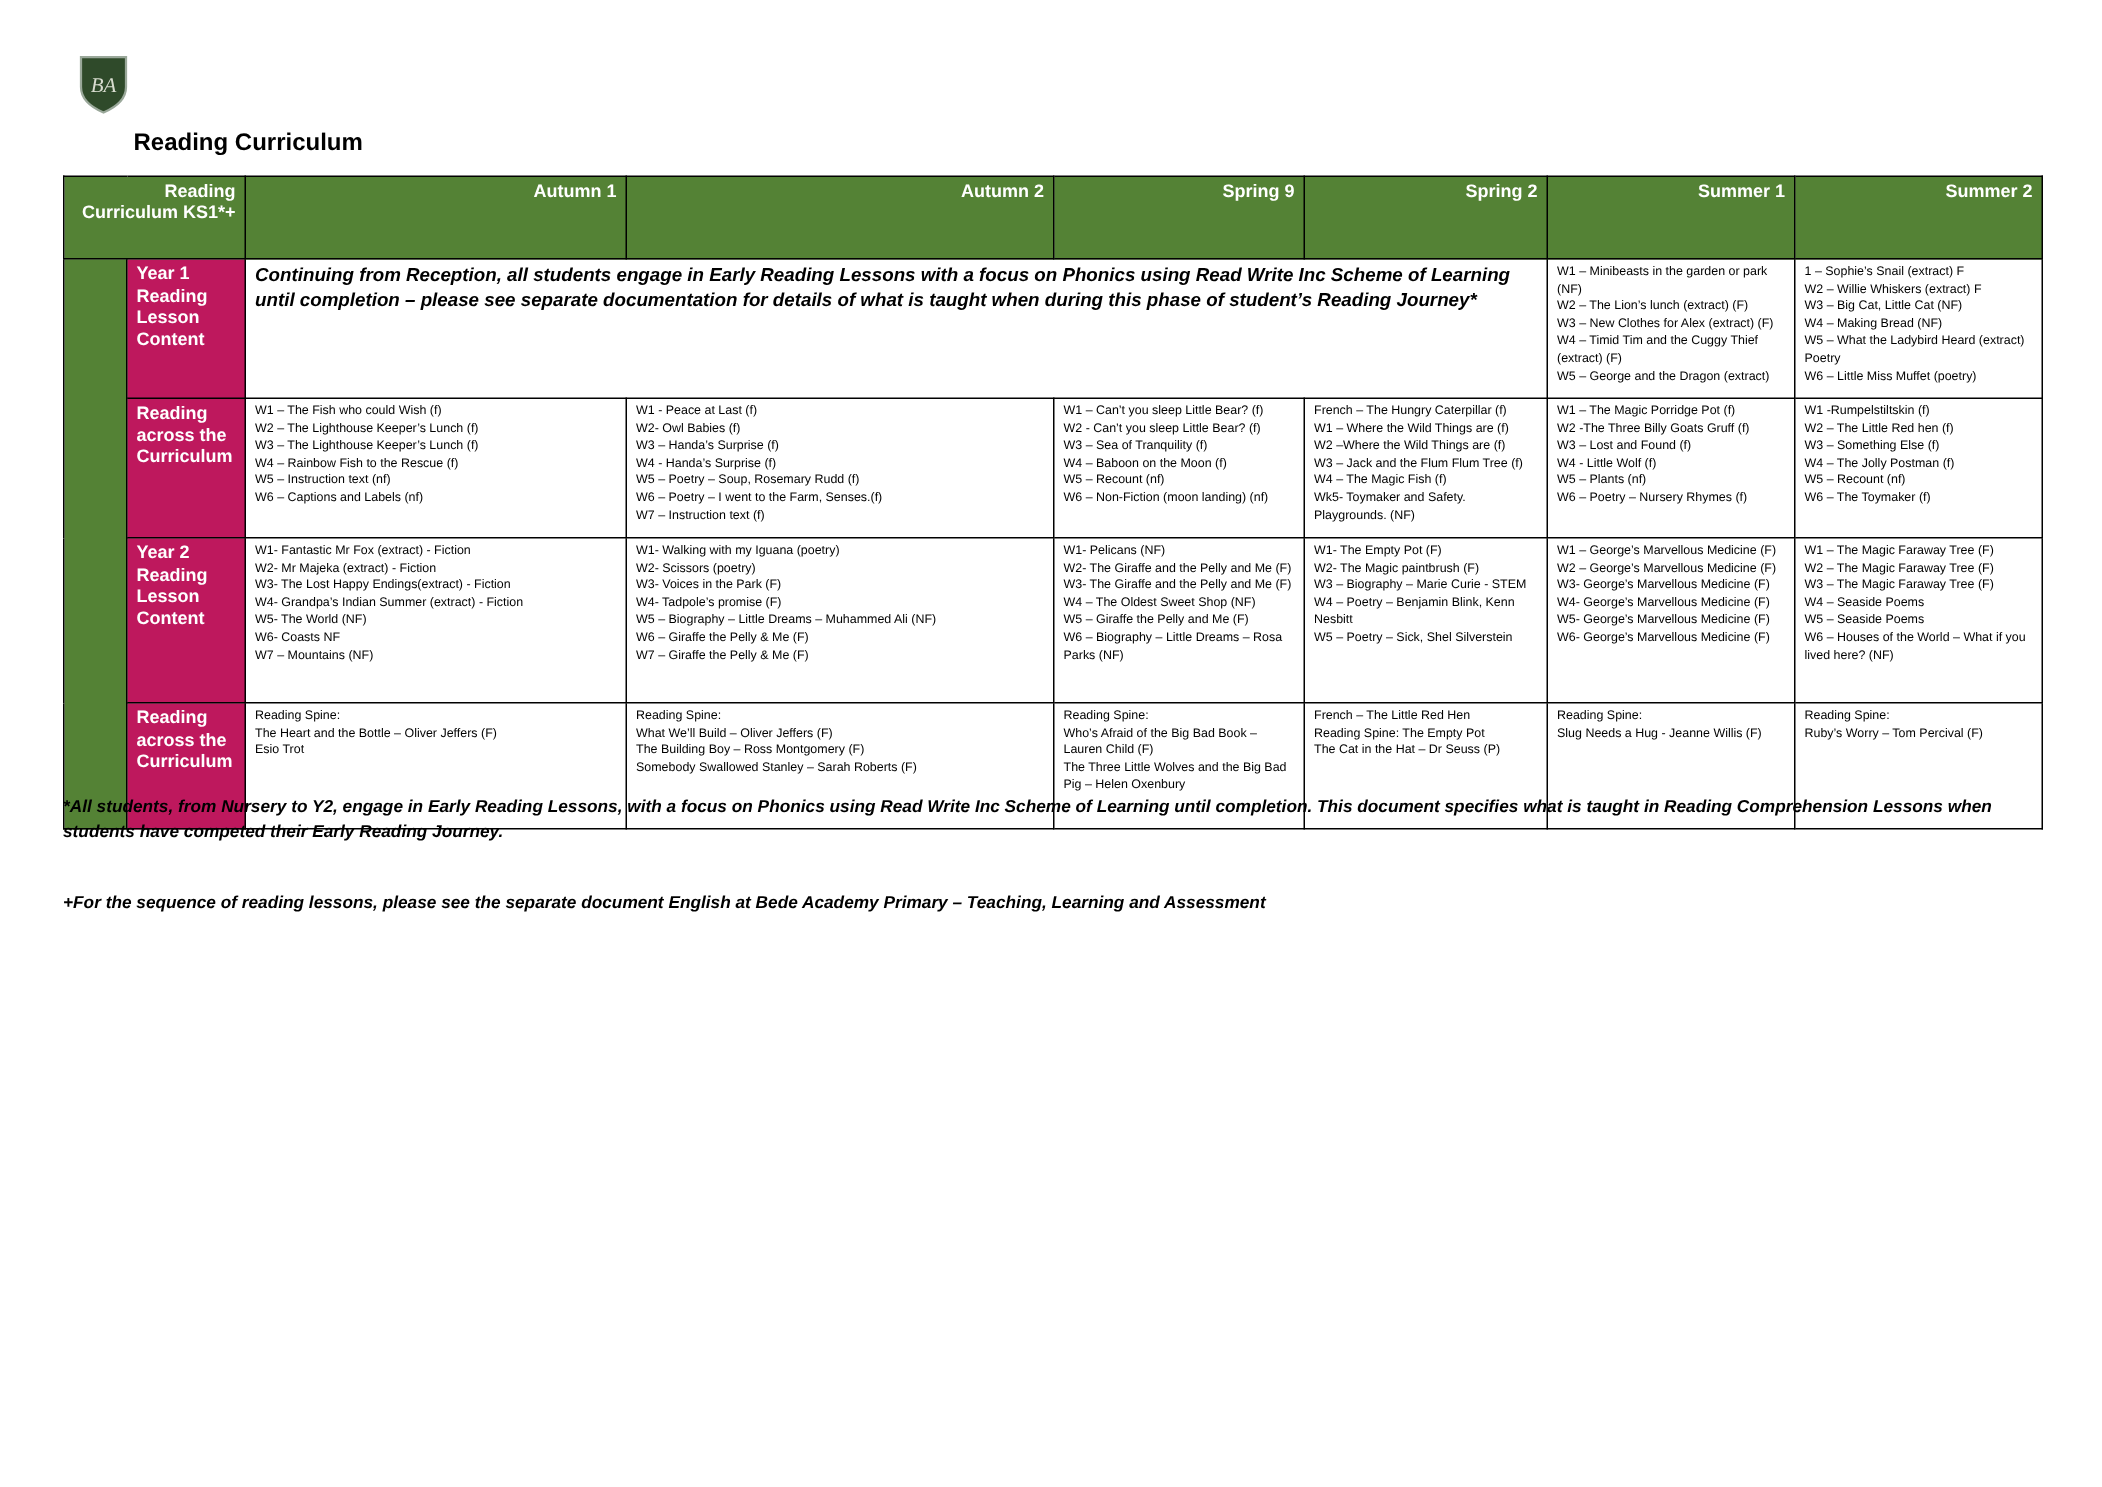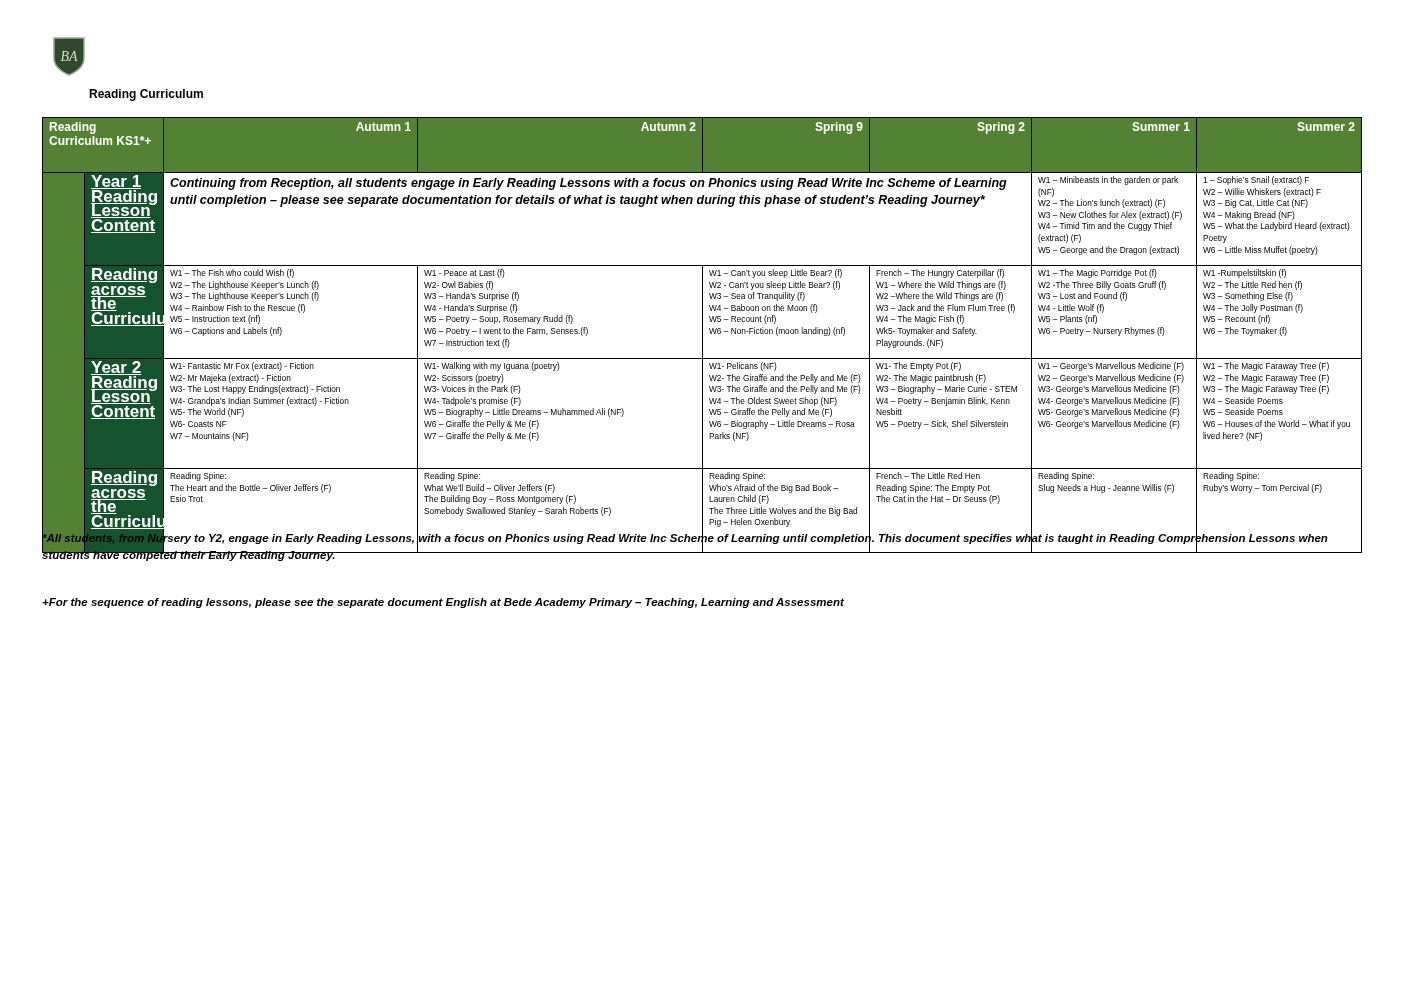"Reading Curriculum" .subtitle { font-size: 12px -> 16px }
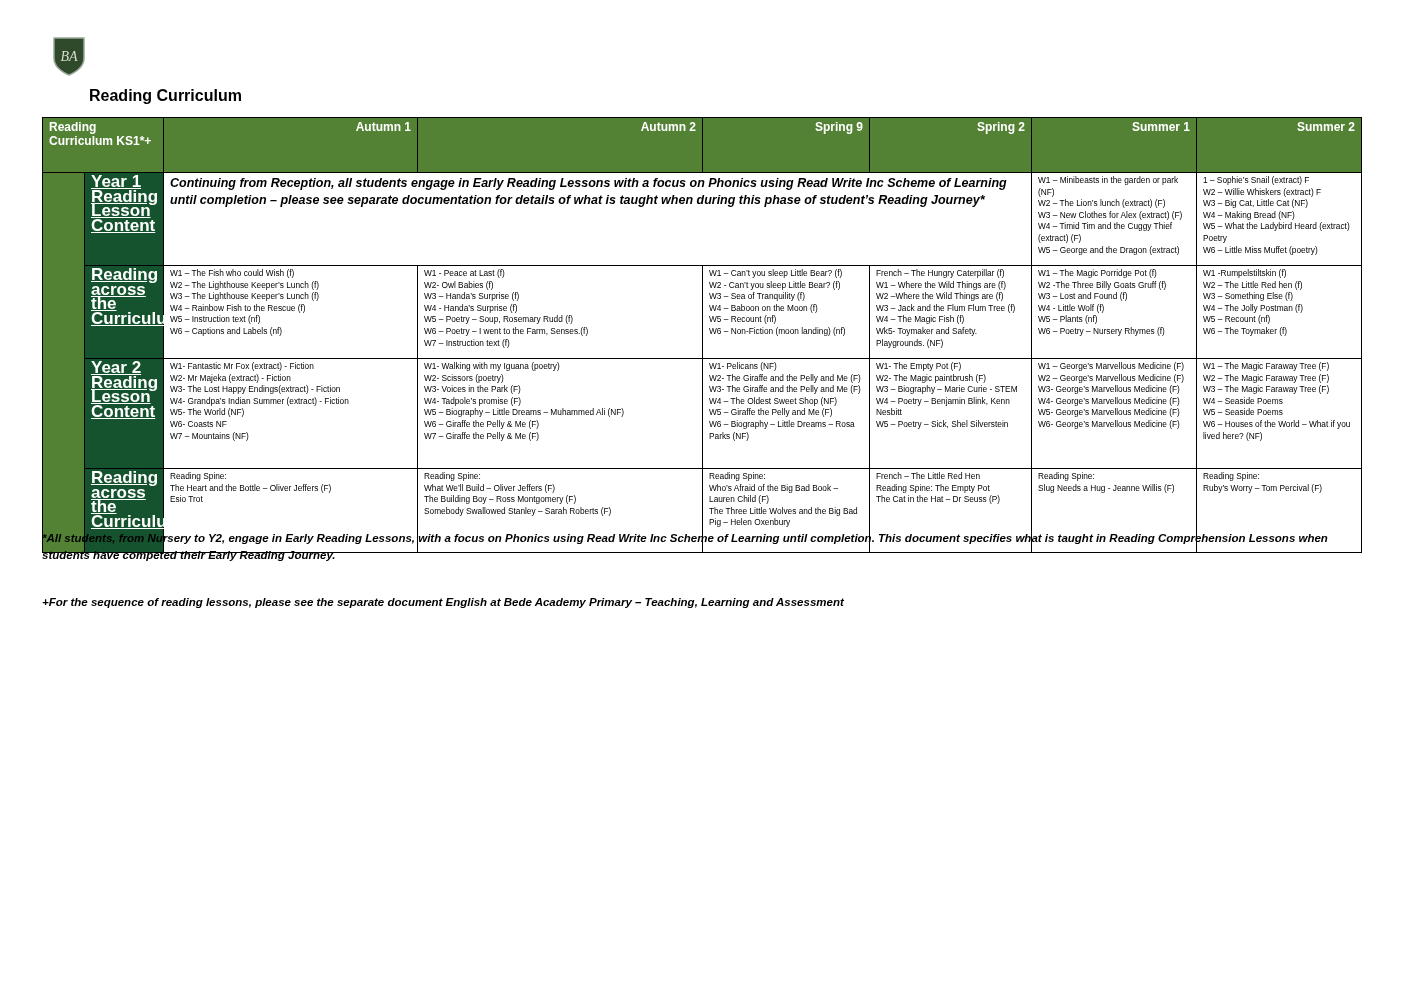"Reading Curriculum KS1*+" th.hdr.first { text-align: left -> right }
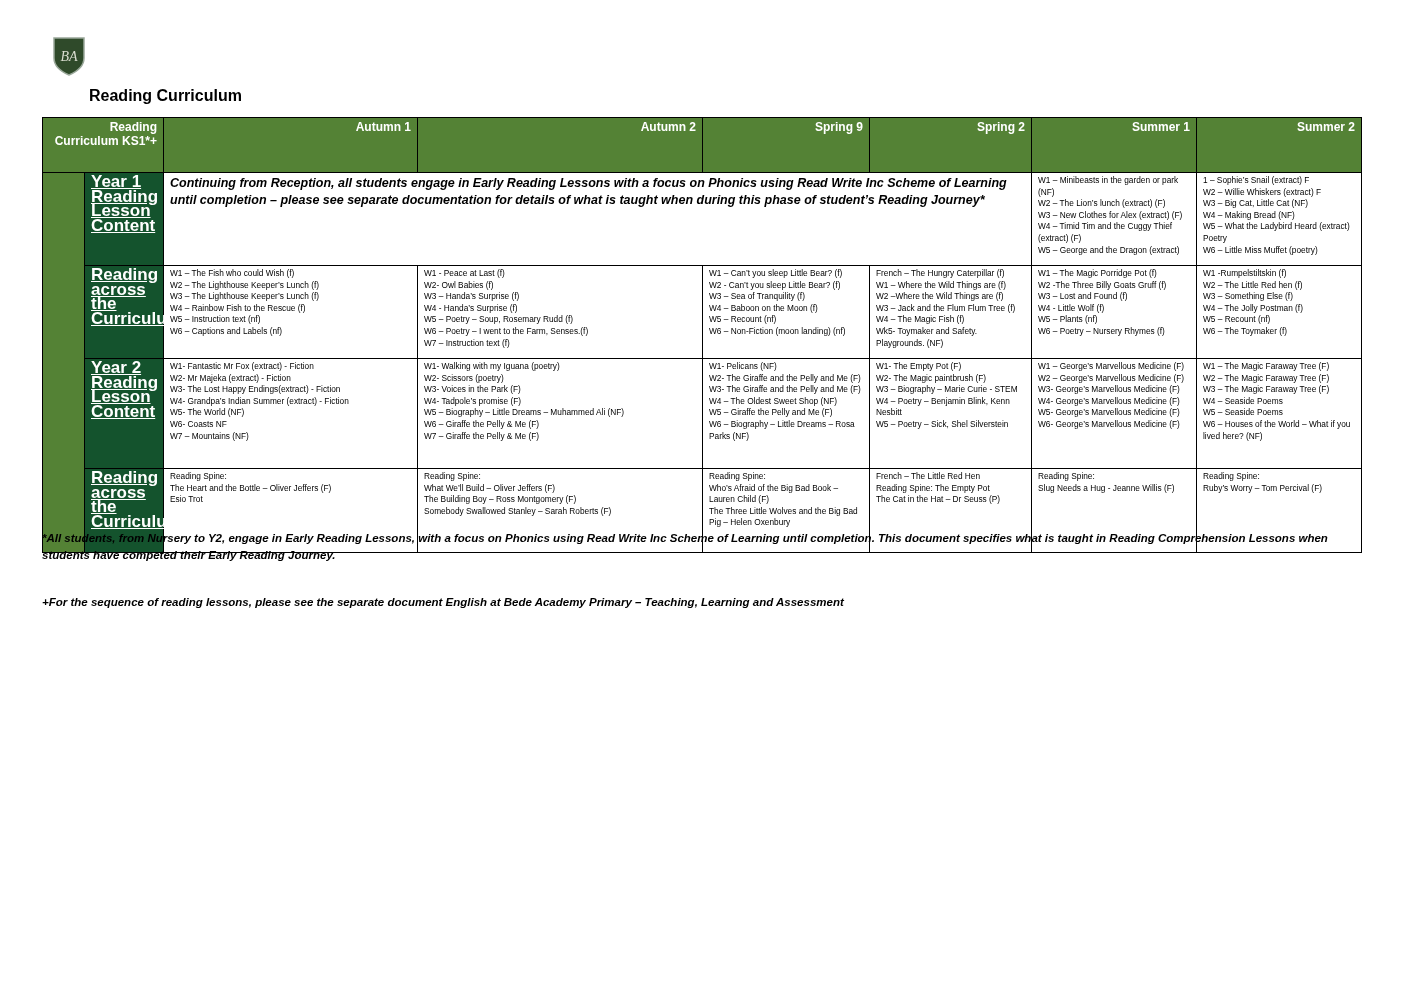"Year 1 Reading Lesson Content" td.rowlab { background: #14532d -> #be185d; font-size: 17px -> 12px; text-decoration: underline -> none }
